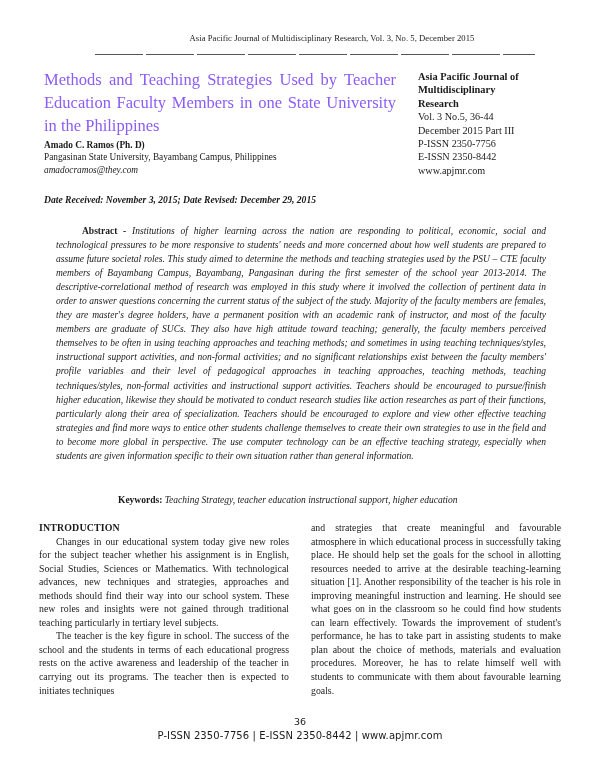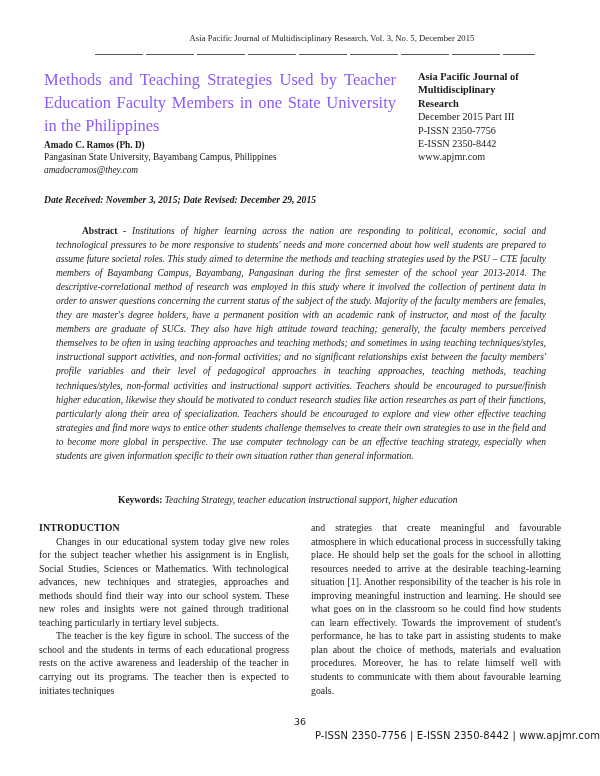"Vol. 3 No.5, 36-44" div { html: none -> <div>Vol. 3 No.5, 36-44</div> }
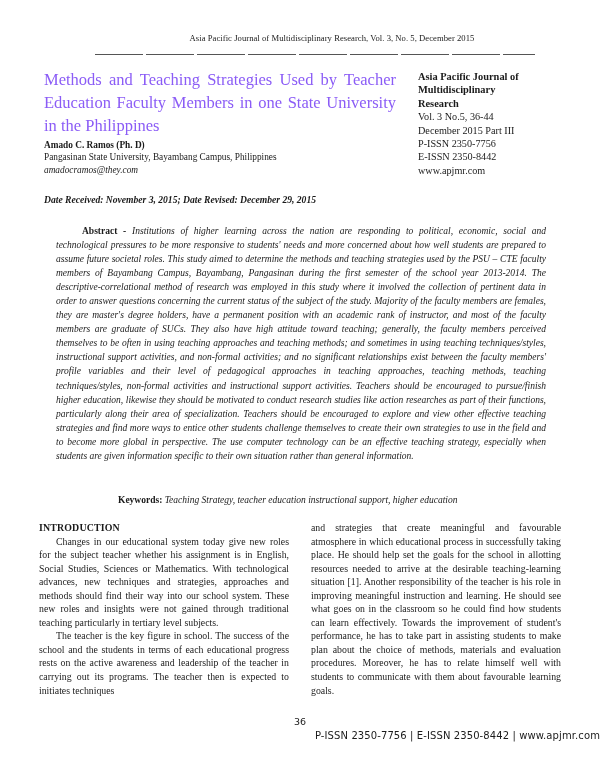"P-ISSN 2350-7756 | E-ISSN 2350-8442" .footer-line { text-align: right -> center }
